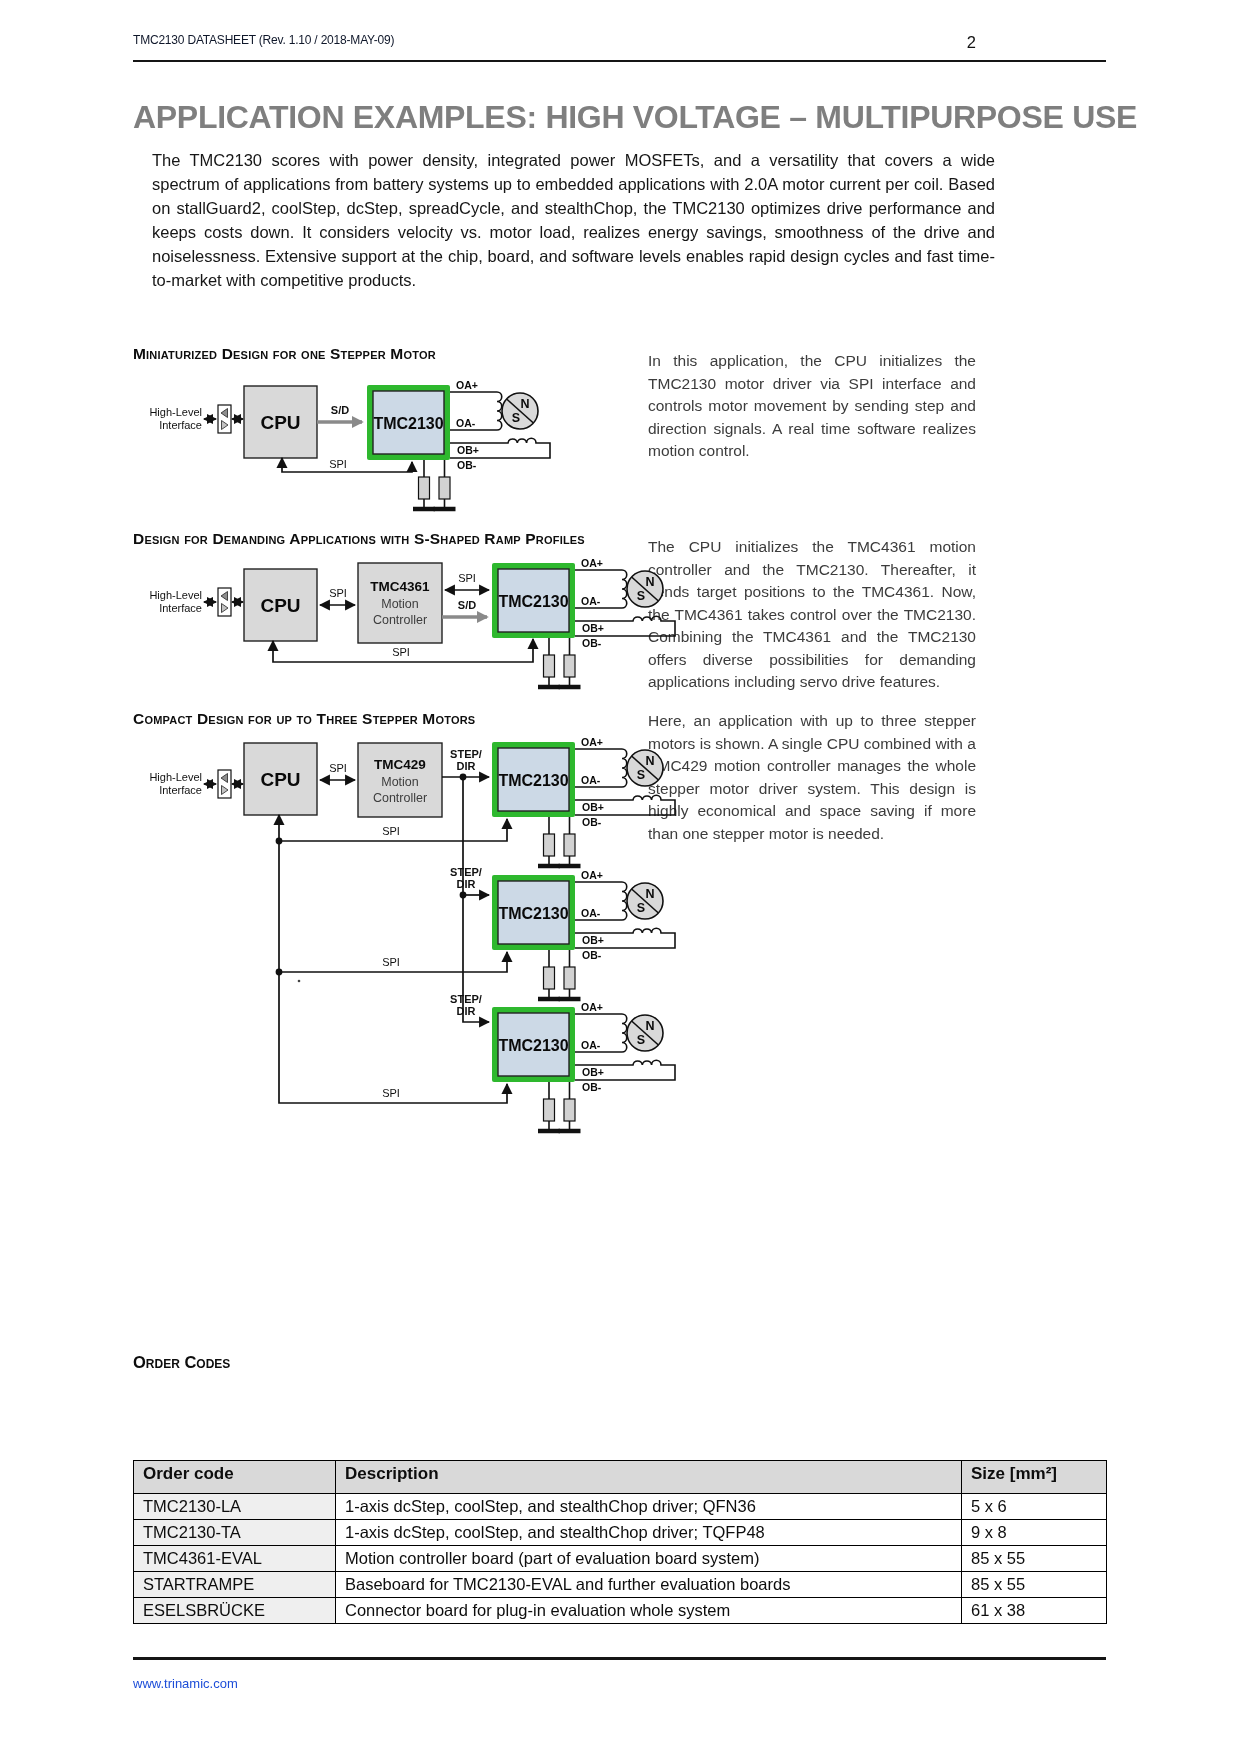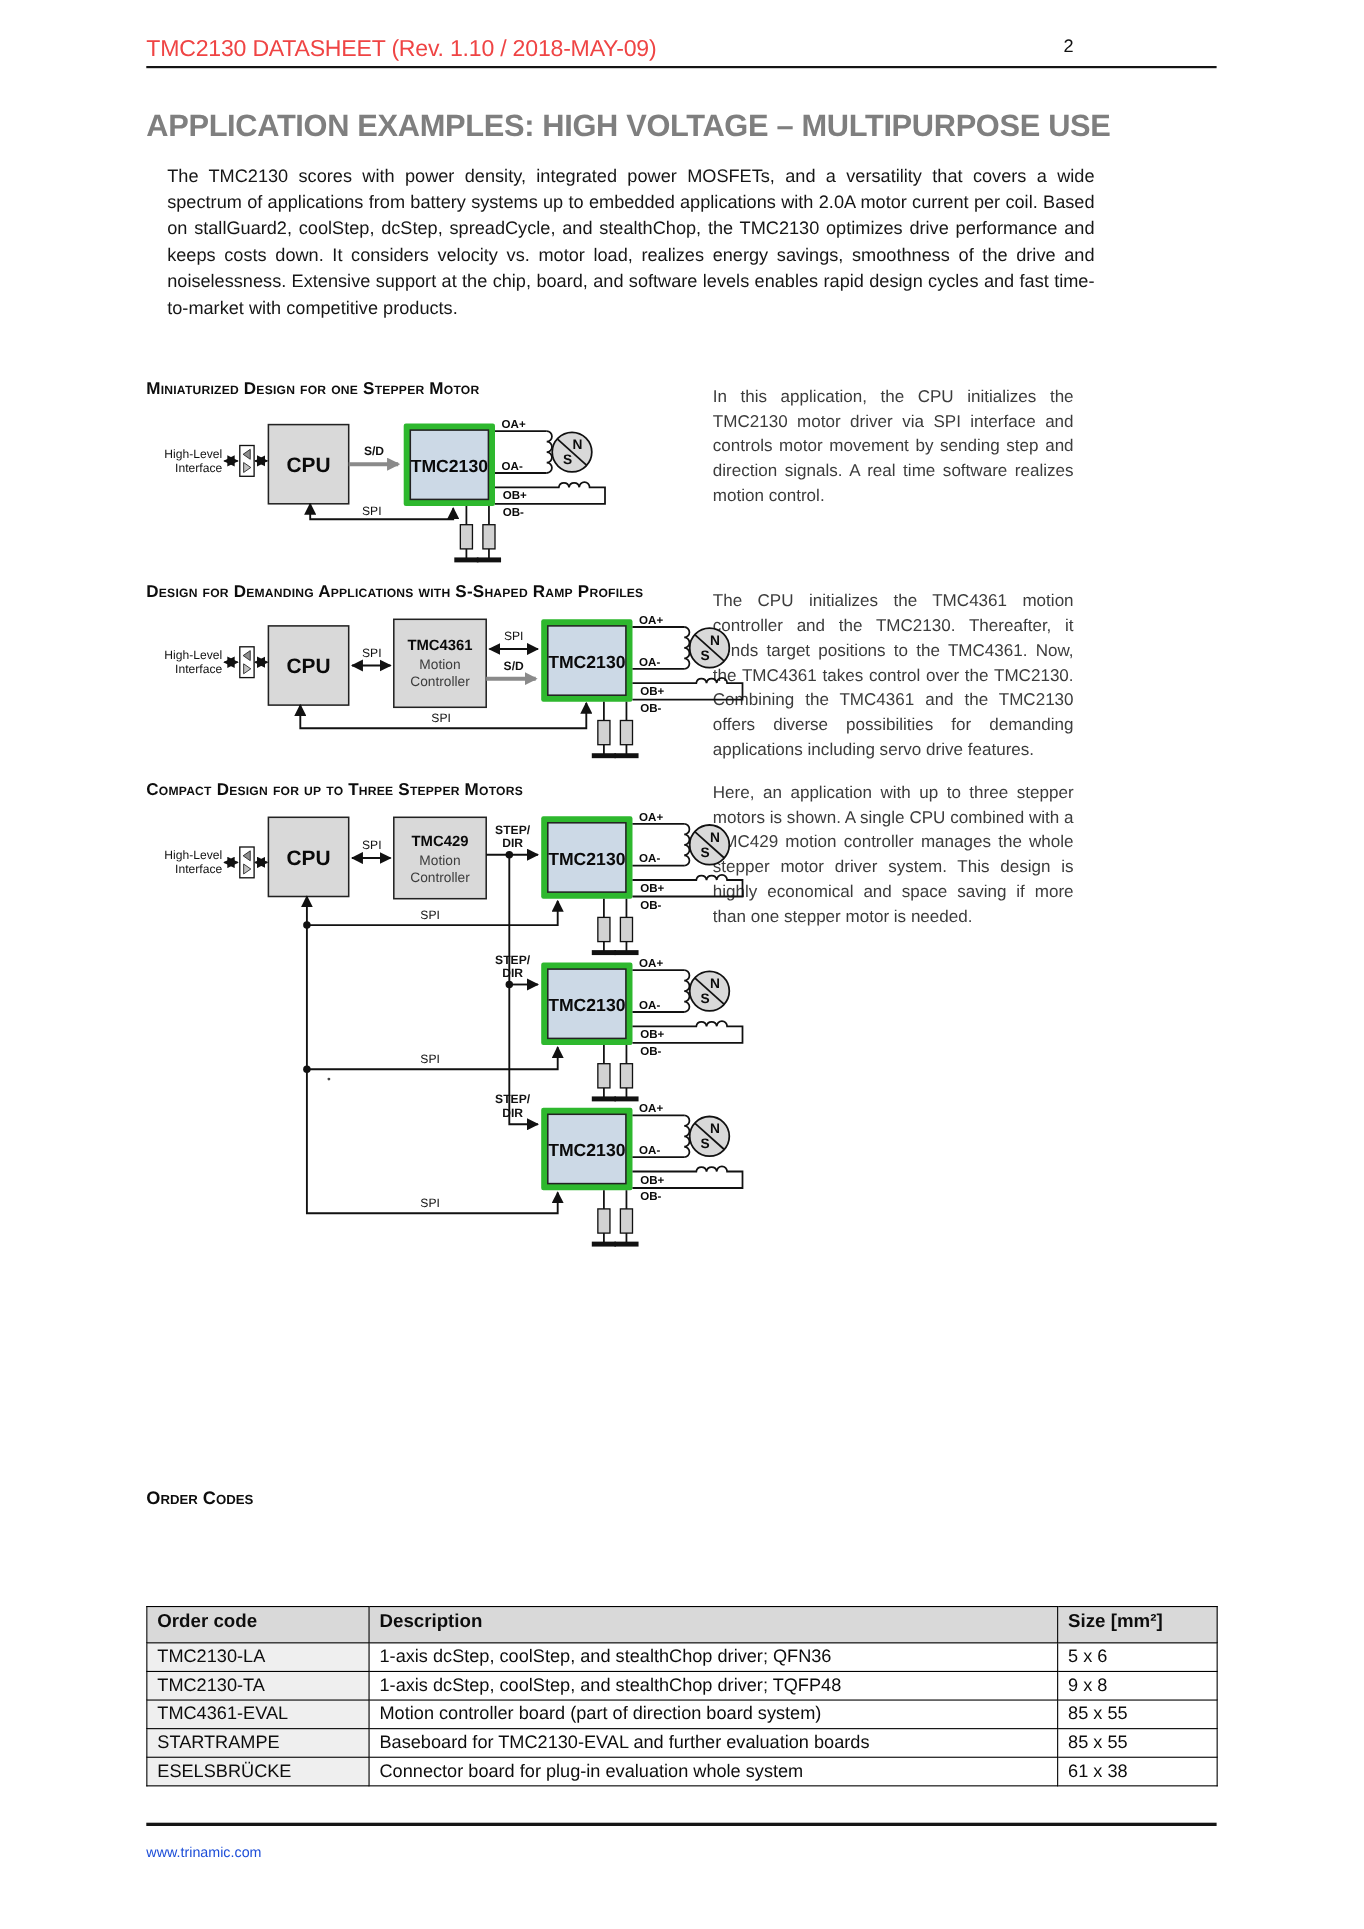"TMC2130 DATASHEET (Rev. 1.10 /" .hdr-title { color: #ef4444 -> #0f172a; font-size: 21px -> 12px }
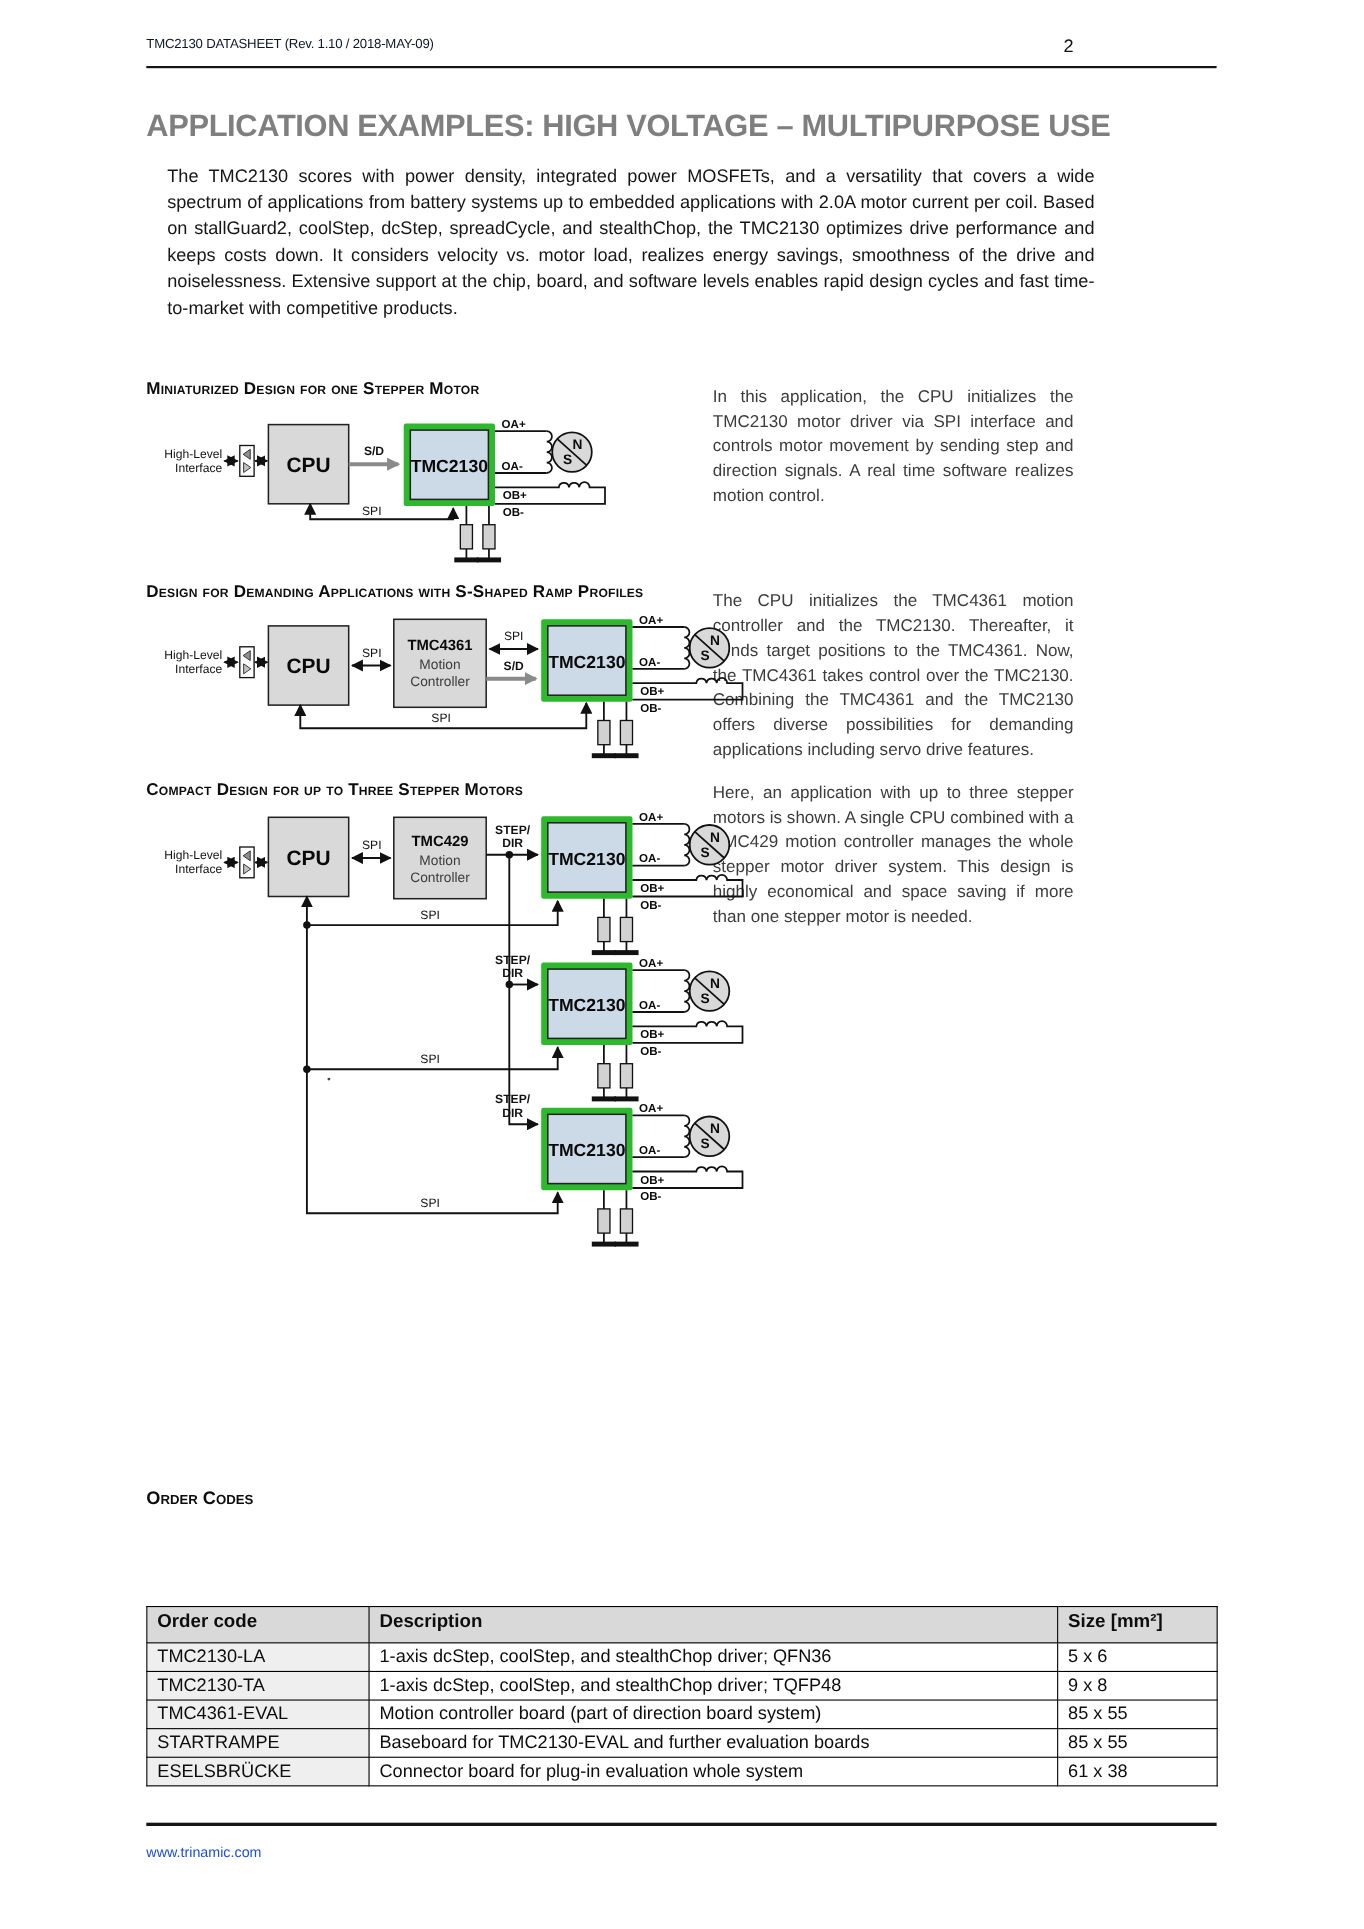"APPLICATION EXAMPLES: HIGH VOLTAGE –" .page-title { font-size: 28px -> 32px }
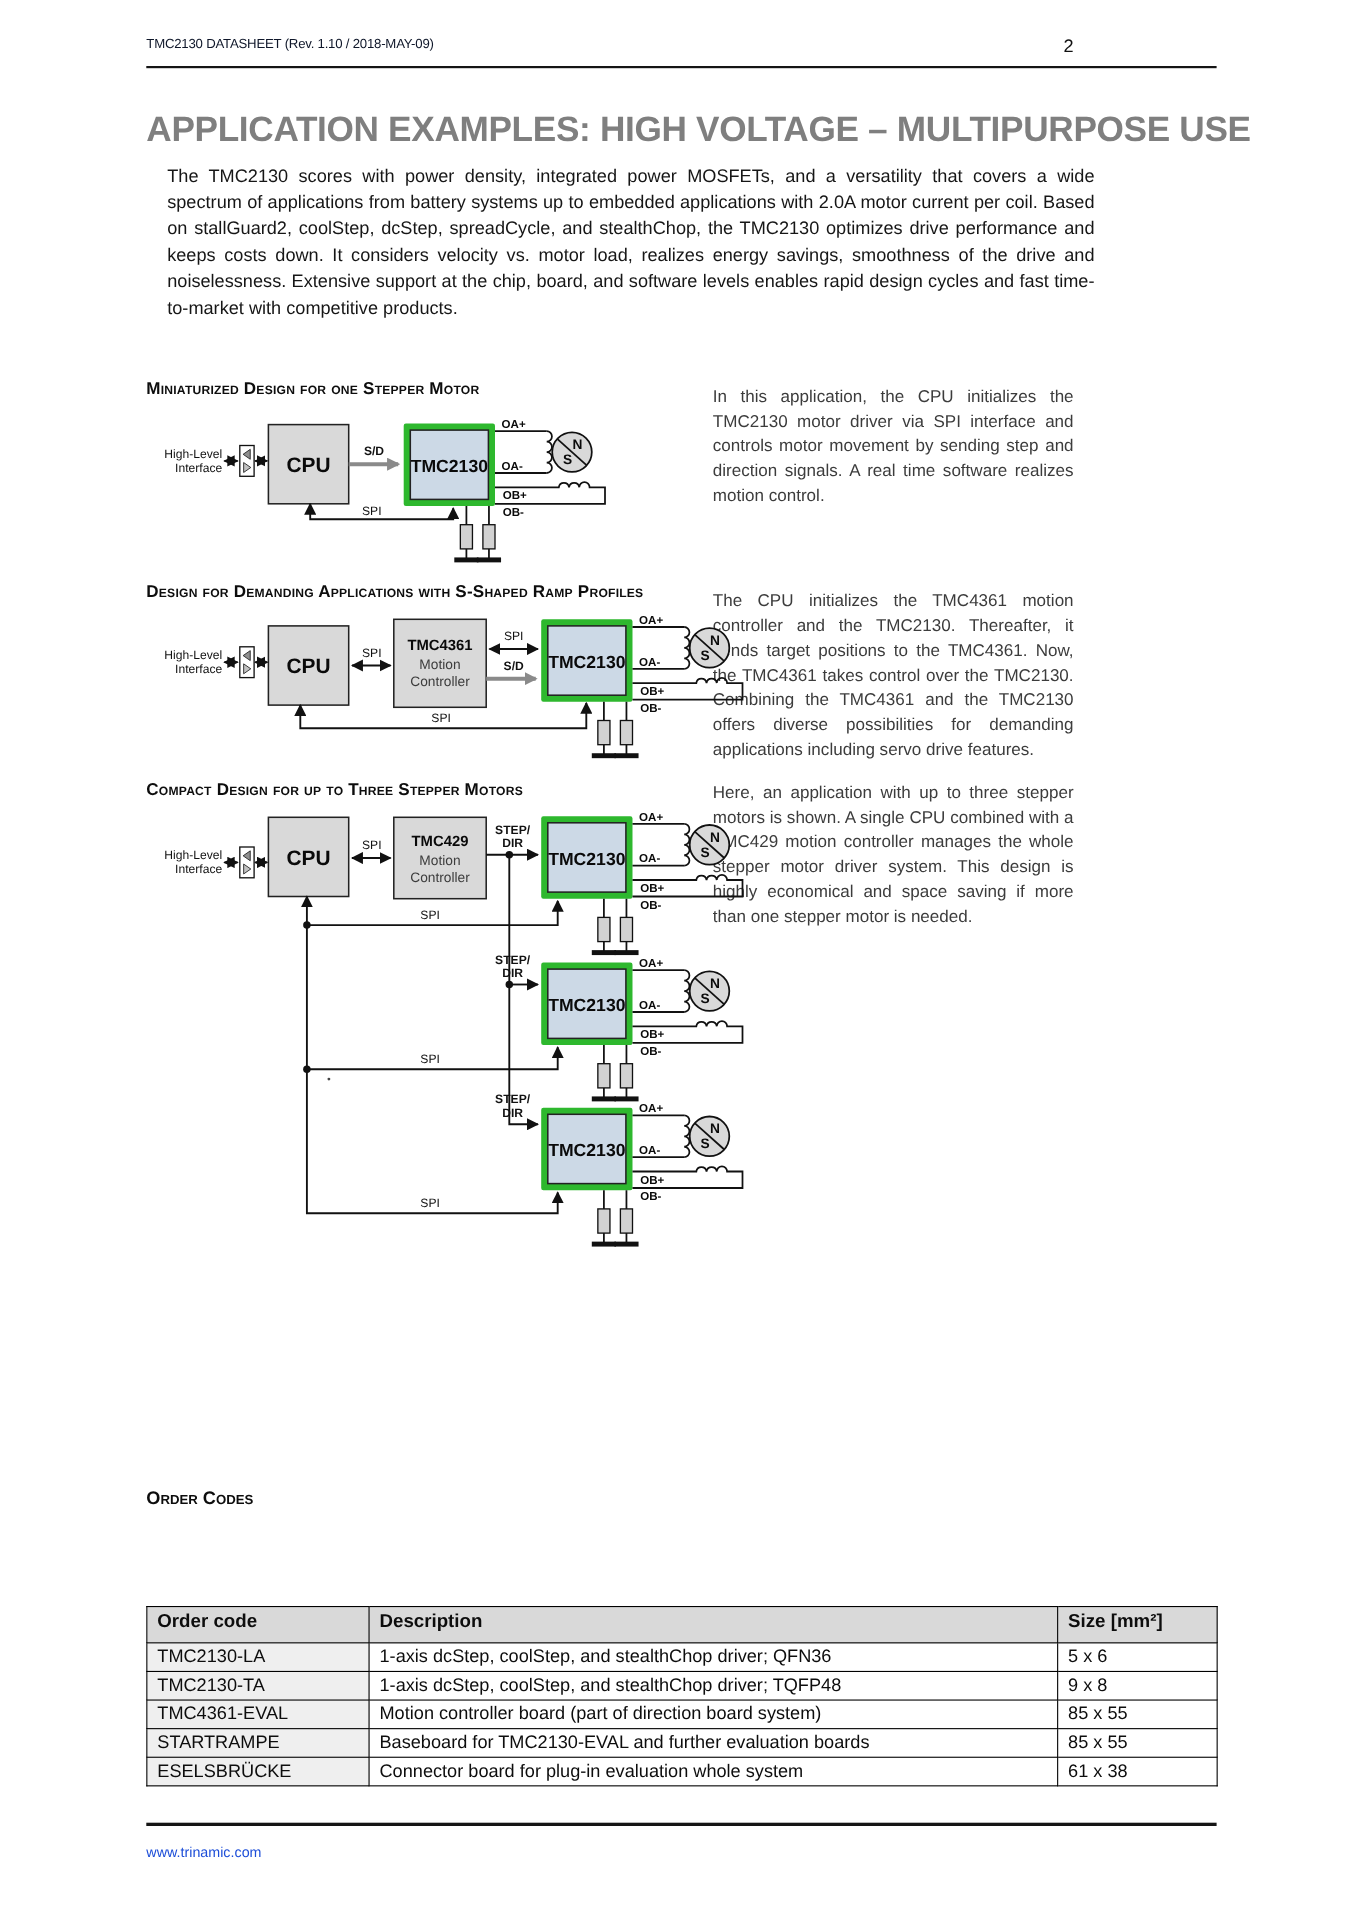"Motion controller board (part of" td { text: direction -> evaluation }
